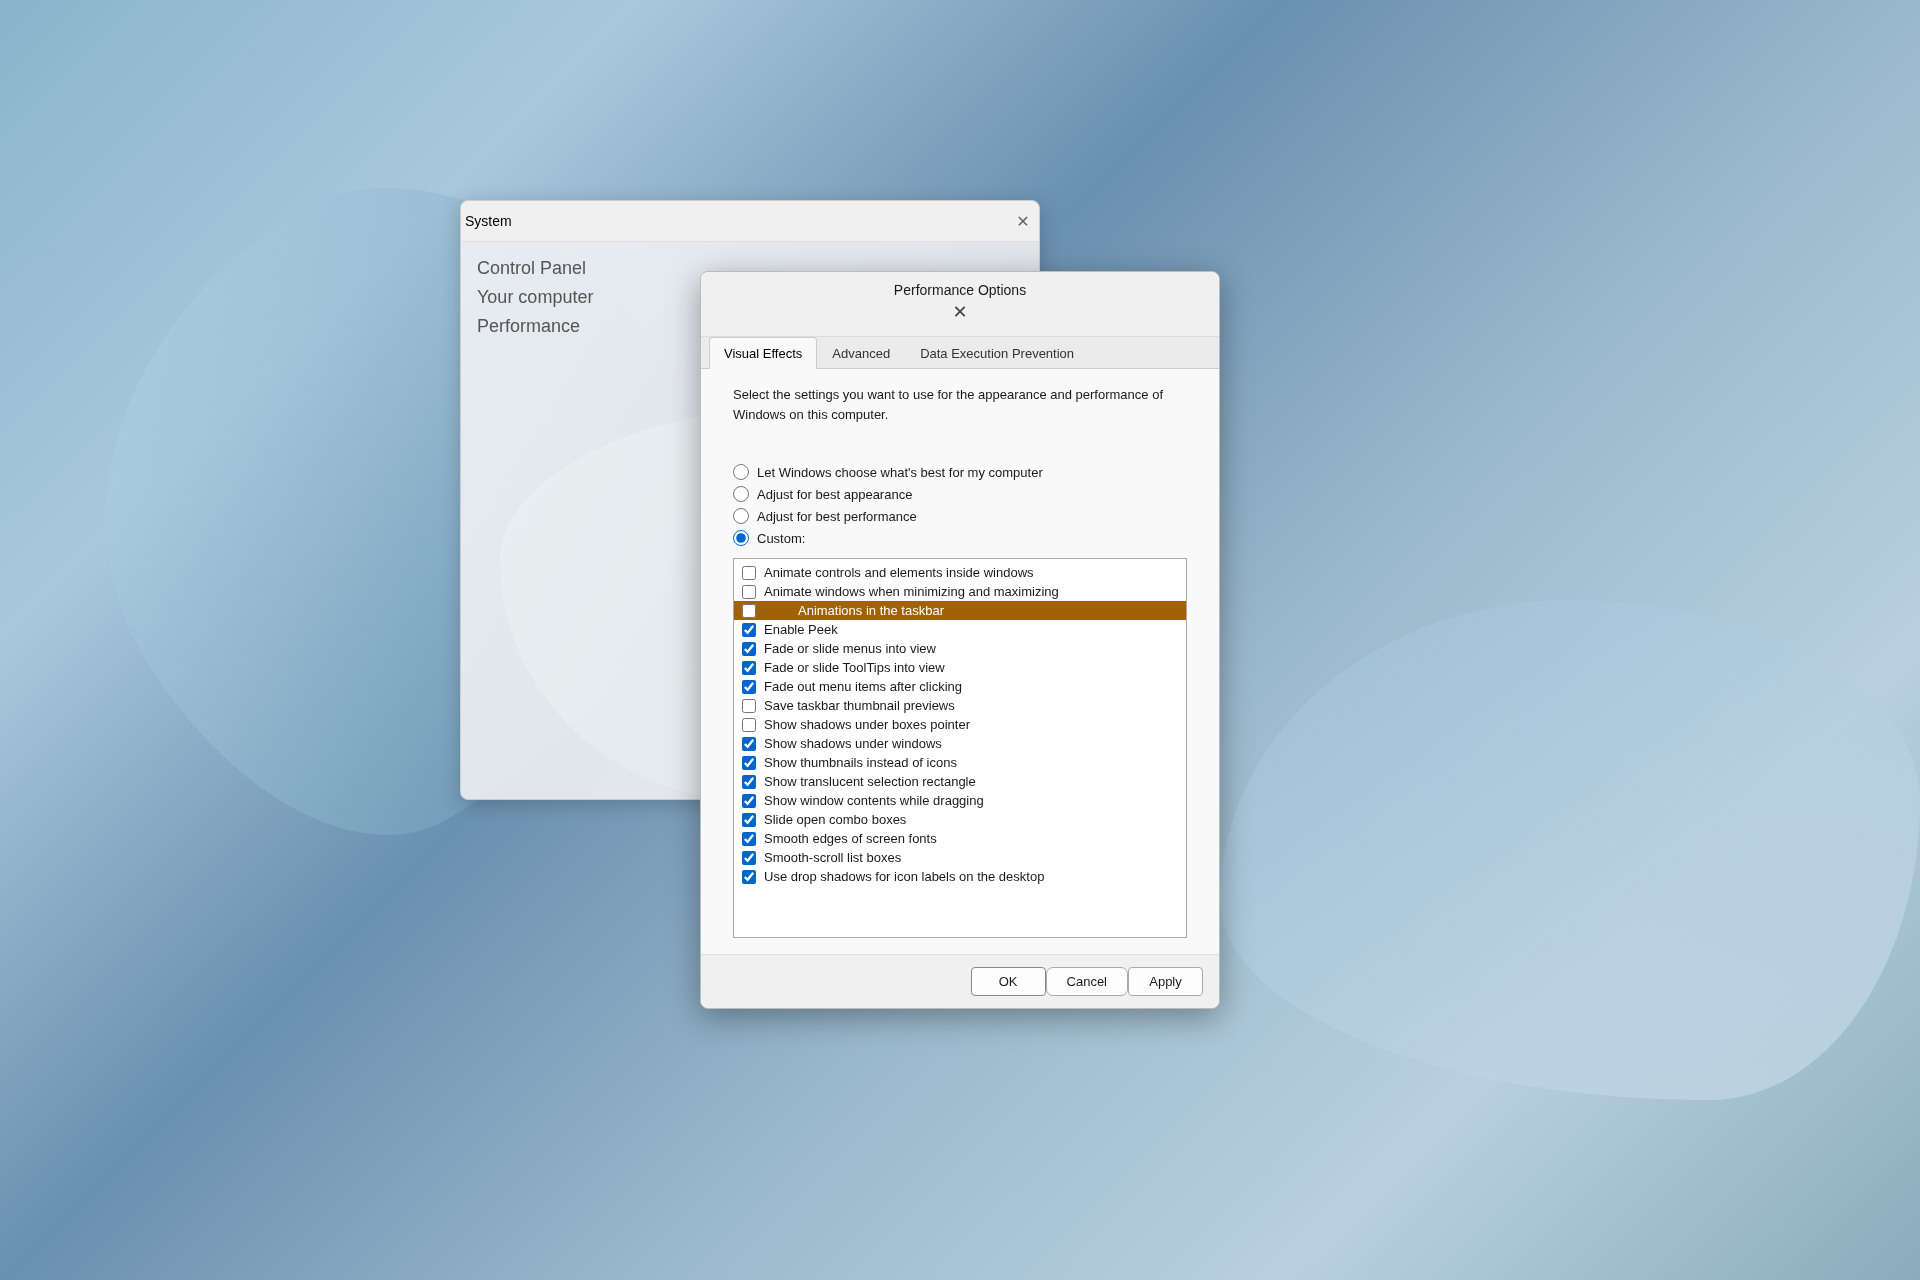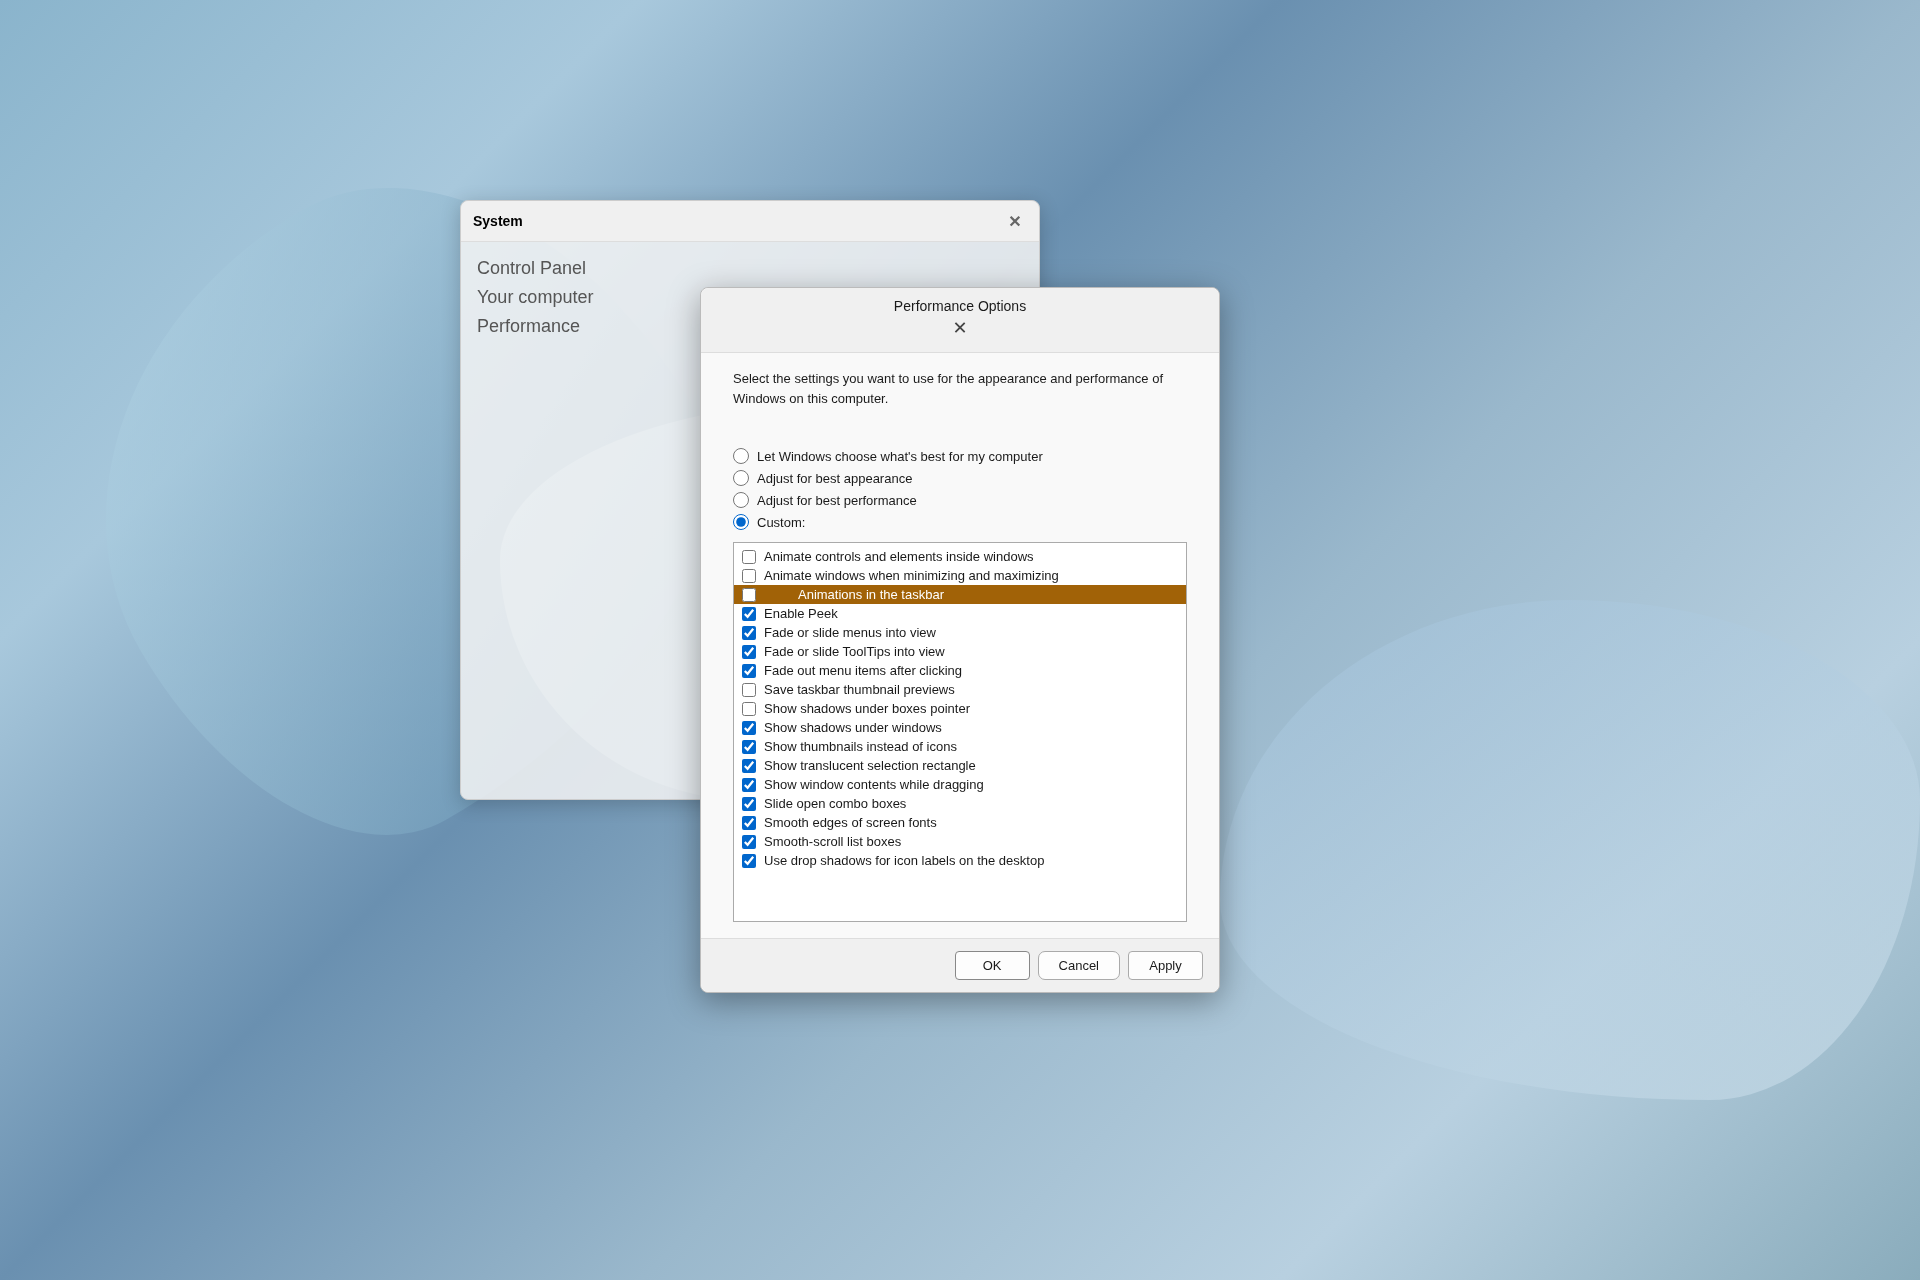"System" .bg-window-titlebar { font-weight: bold -> none; padding: 8px 12px -> 8px 4px }
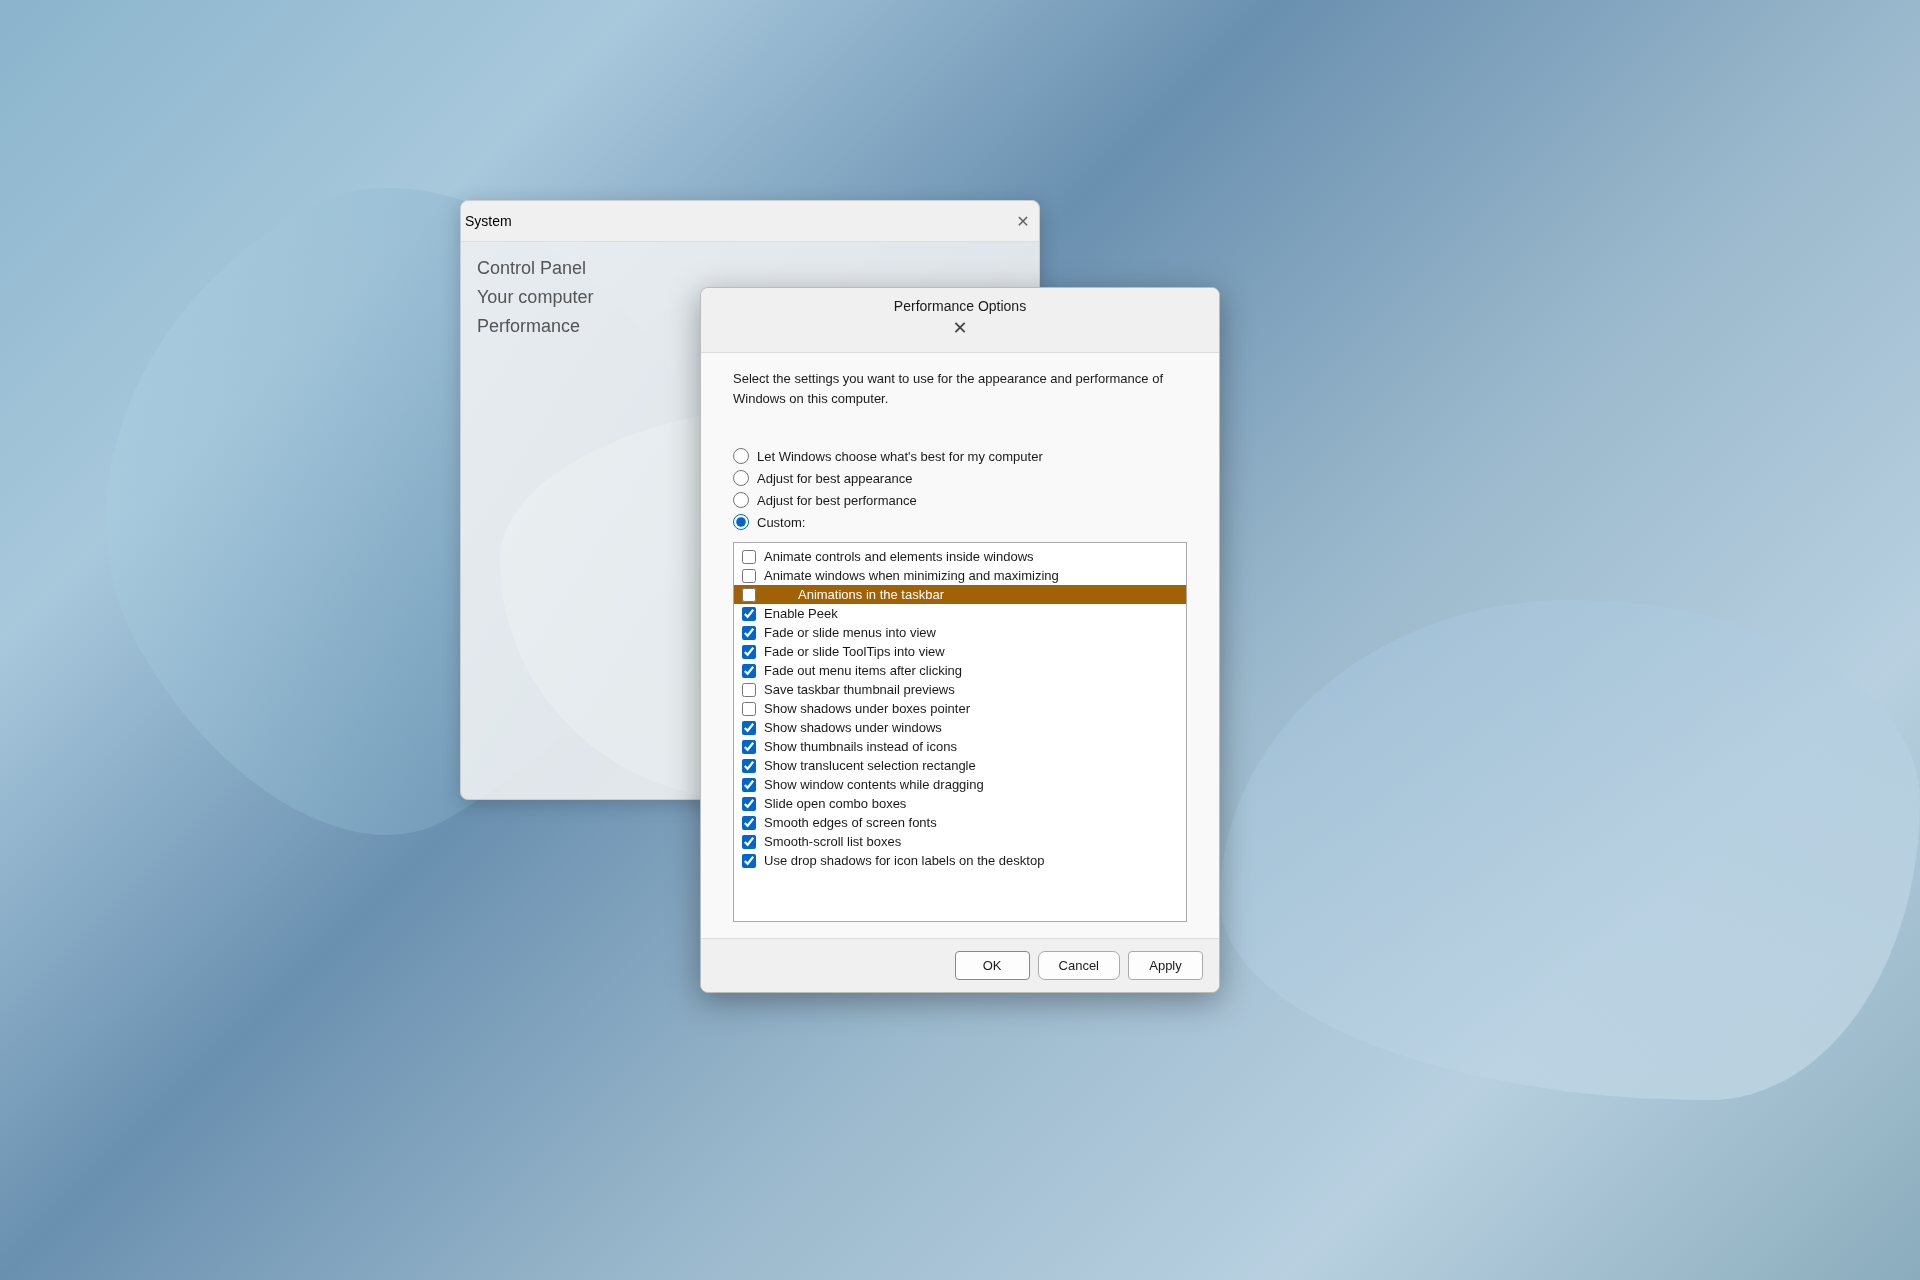"Visual Effects" div.tabs { html: none -> <div> <div>Visual Effects</div> <div>Advanced</div> <div>Data Execution Prevention</div> </div> }
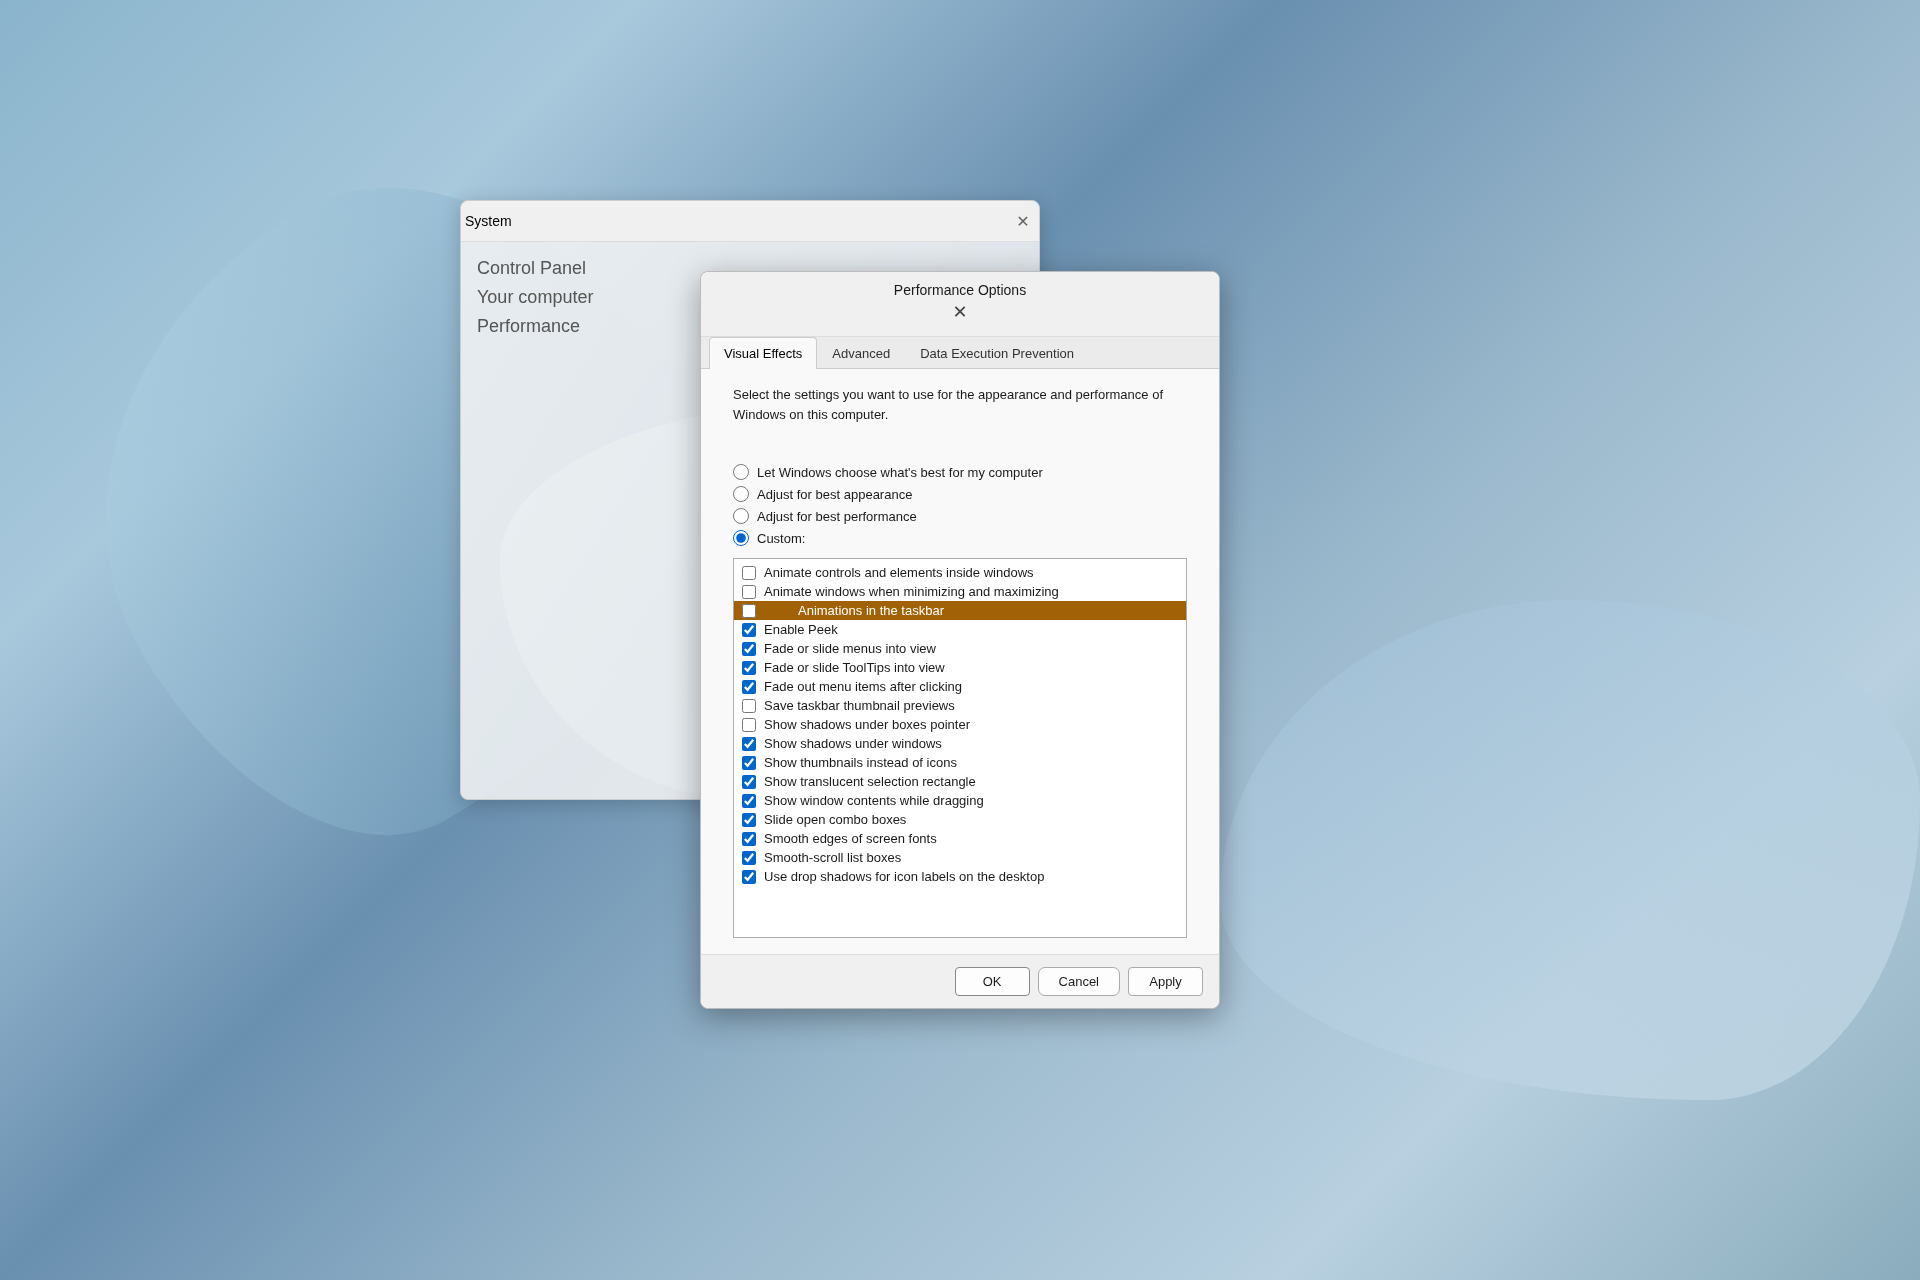"OK" .dialog-footer { gap: 8px -> none }
